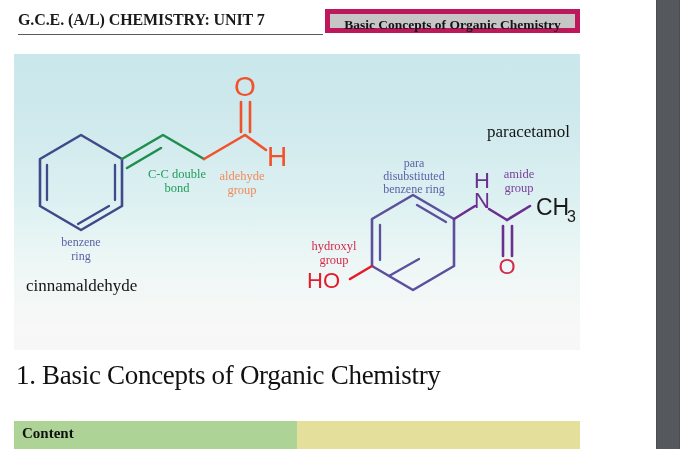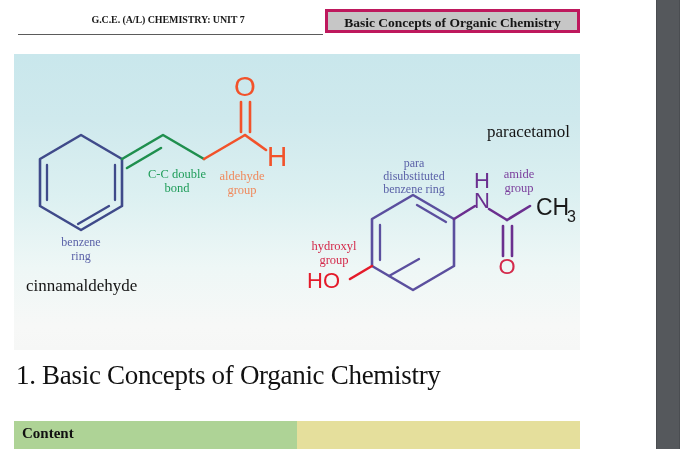"G.C.E. (A/L) CHEMISTRY: UNIT 7" .header-unit { font-size: 10px -> 16px; text-align: center -> left }
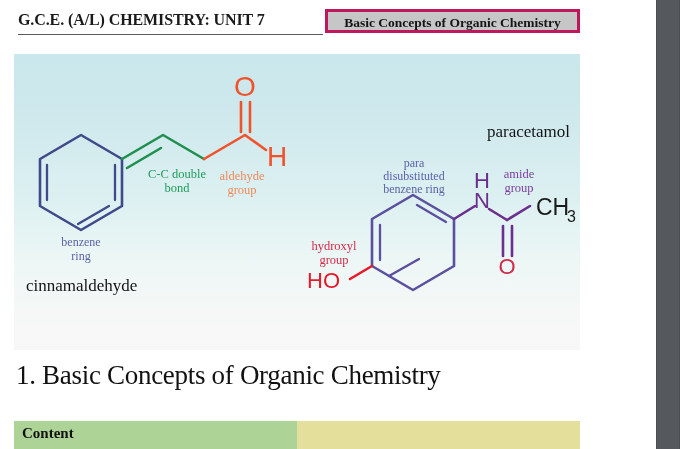"Basic Concepts of Organic Chemistry" .header-chip { border: 3px solid #be185d -> 5px solid #be185d }
